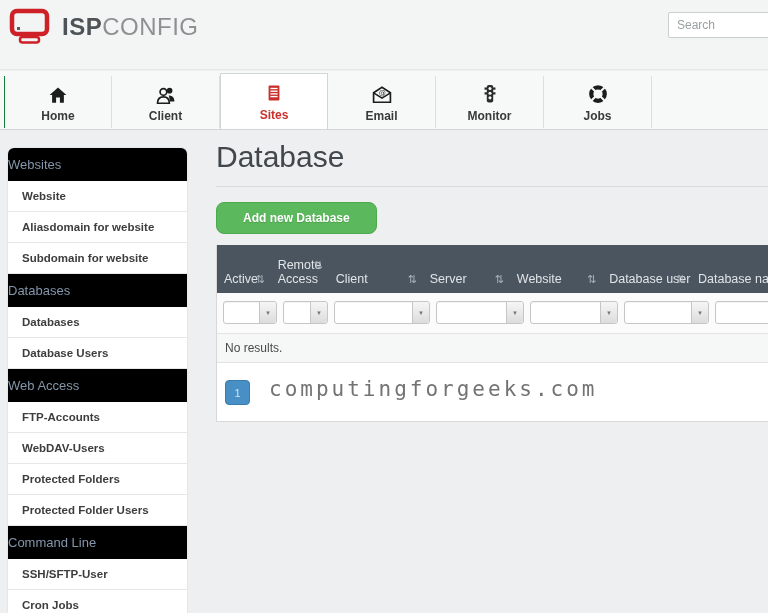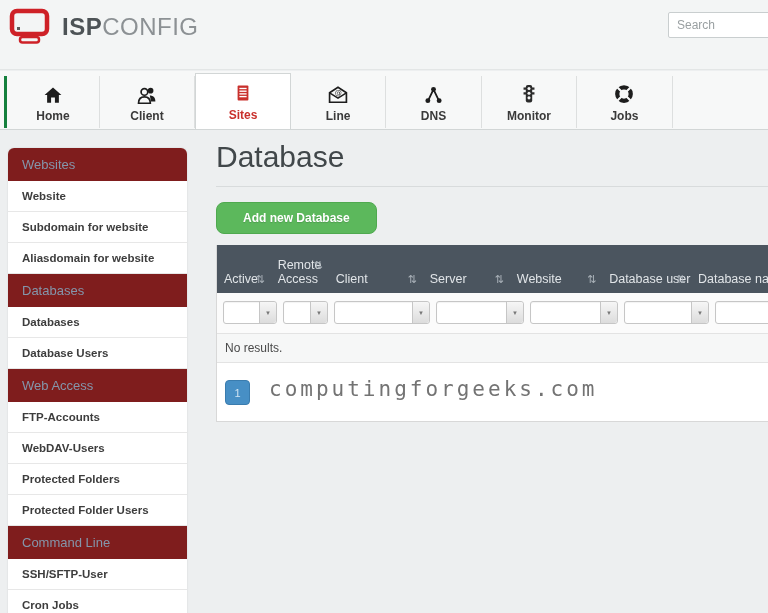"Home" .tab:first-child { border-left: 3px solid #15803d -> 1px solid #15803d }
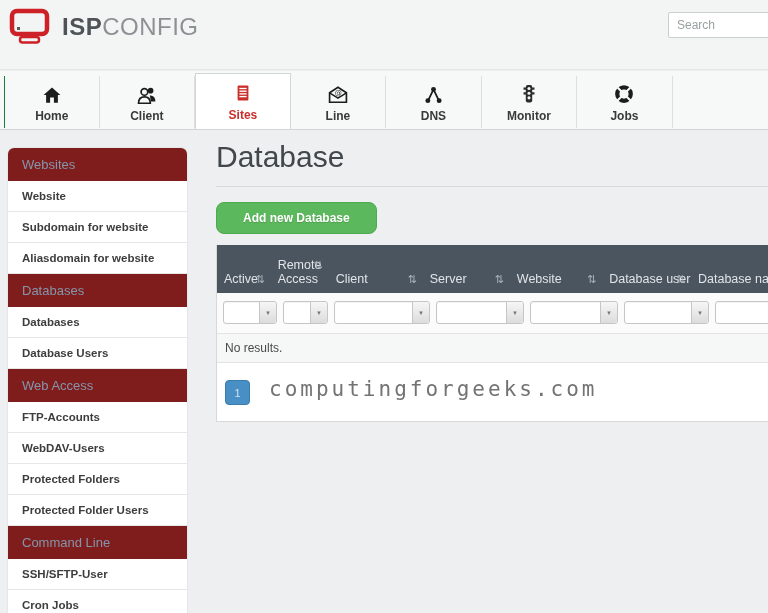"Line" span.tab-label { text: Line -> Email }
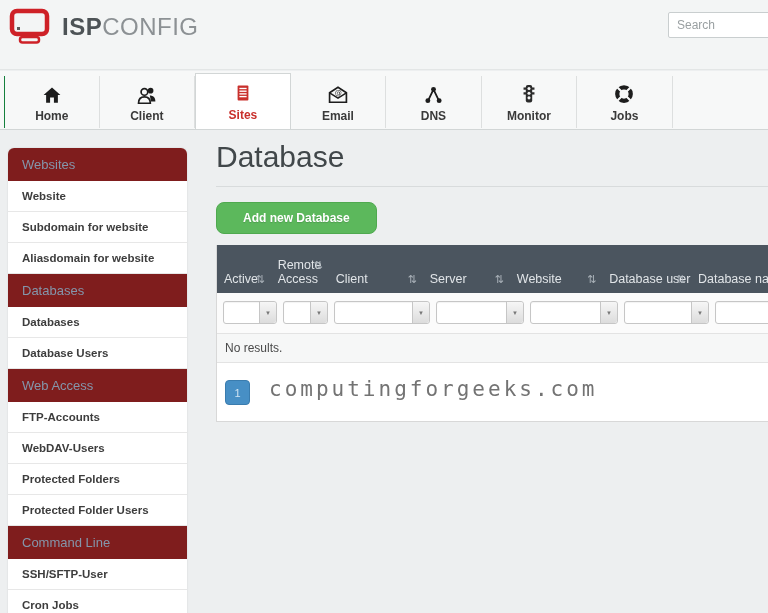"DNS" div.tab { html: <div> <span> <svg> <path></path> <circle></circle> <circle></circle> <circle></circle> </svg> </span> <span>DNS</span> </div> -> none }
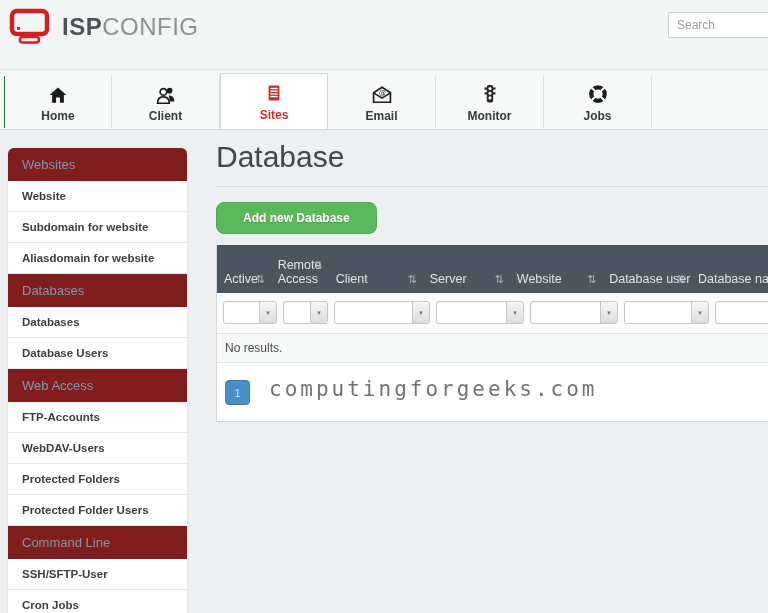"Websites" .side-section { background: #7f1d1d -> #000000; padding: 9px 14px -> 9px 0 }
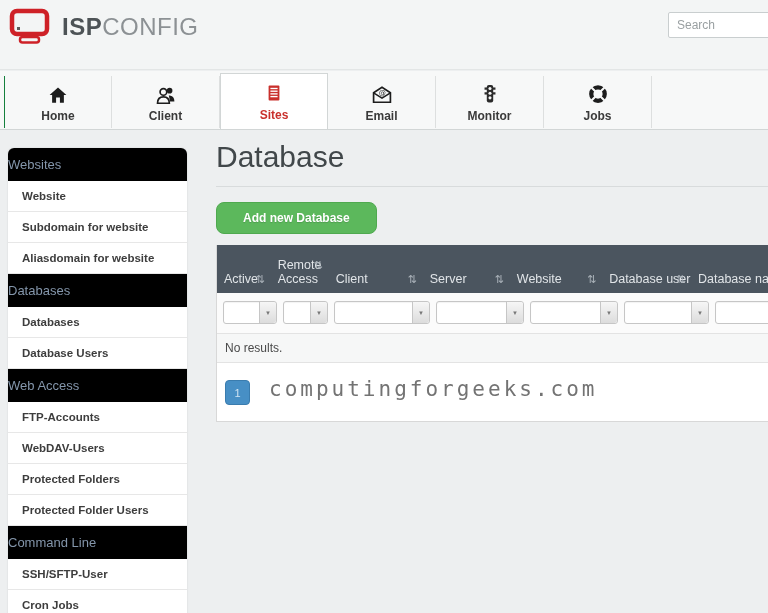"Subdomain for website" div.side-item { order: before "Aliasdomain for website" -> after "Aliasdomain for website" }
